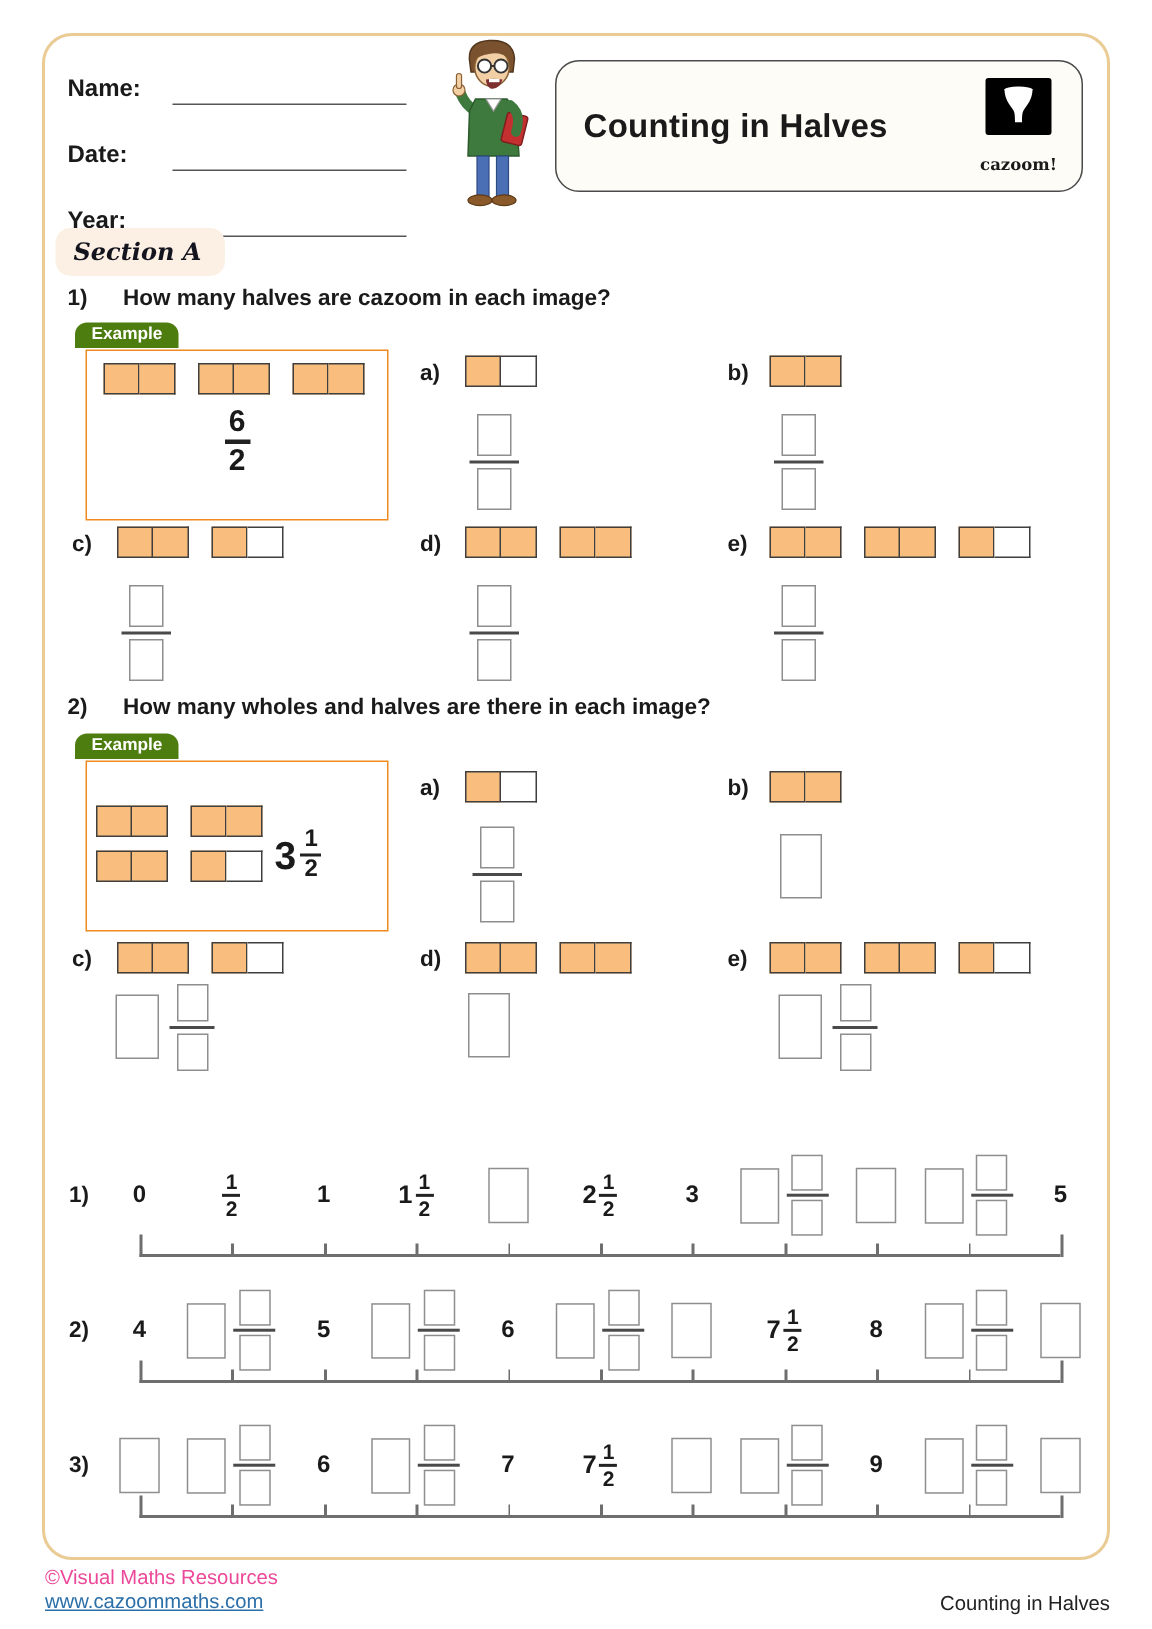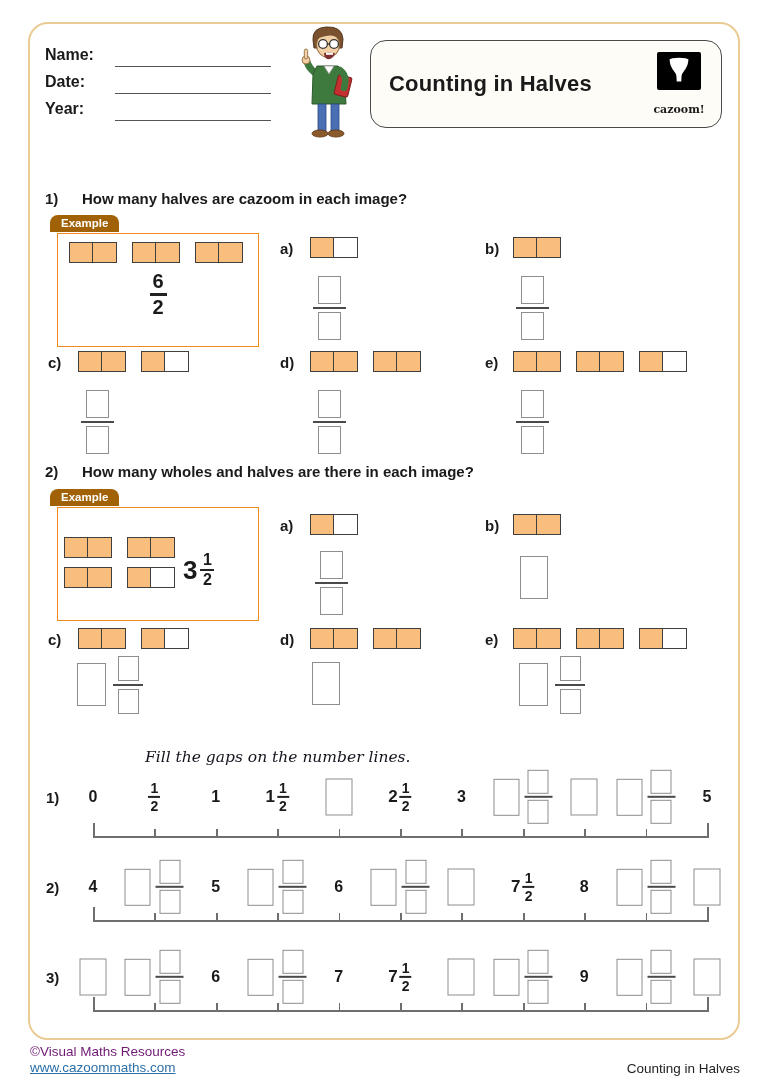"Name:" .field-row { align-items: flex-start -> center; margin-bottom: 0 -> 17px }
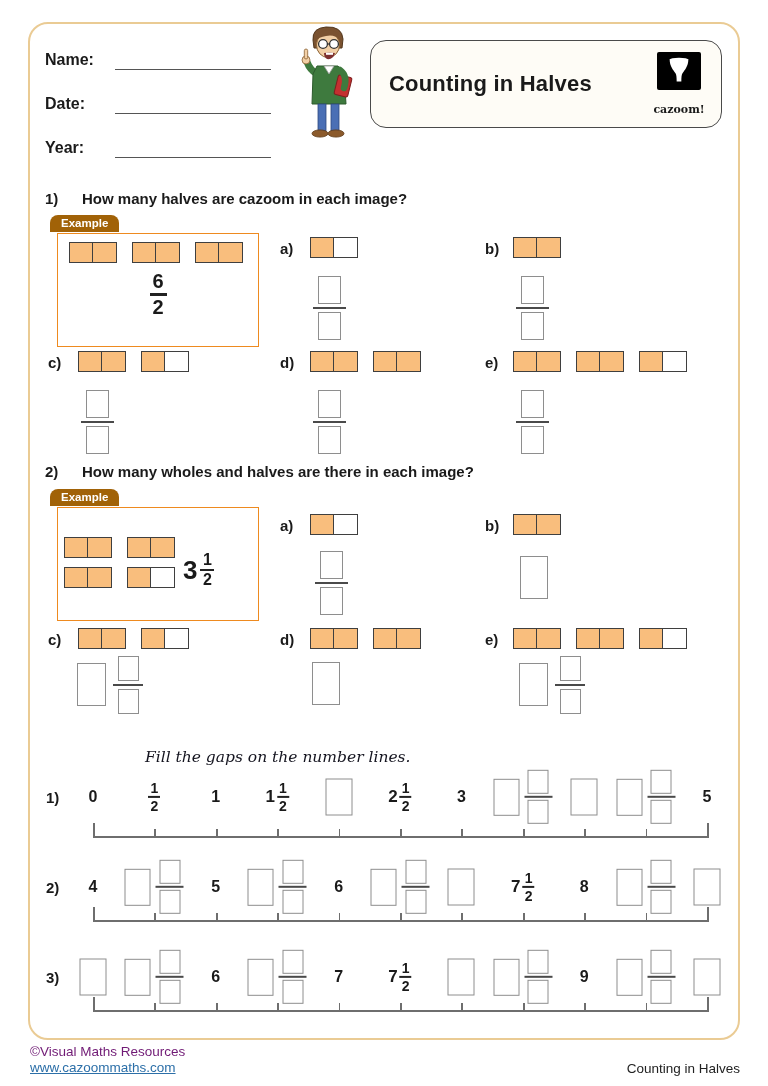"Section A" div.section-label { html: none -> <div>Section A</div> }
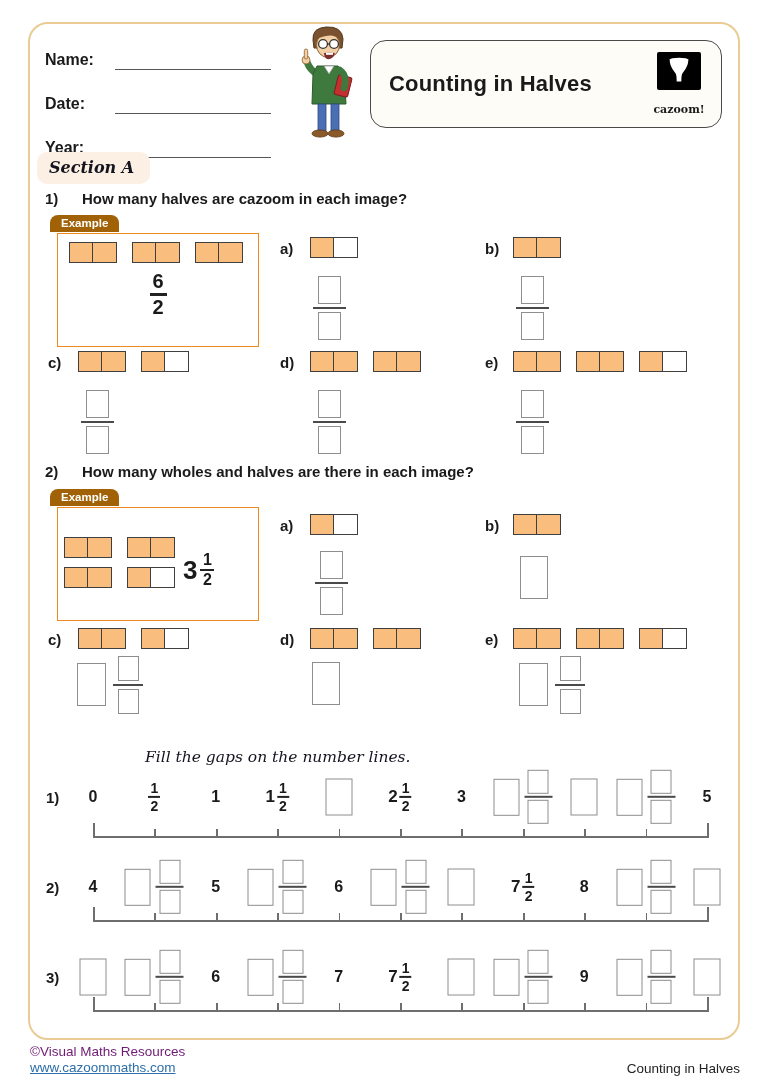"Example" .example-tab { background: #a16207 -> #4d7c0f }
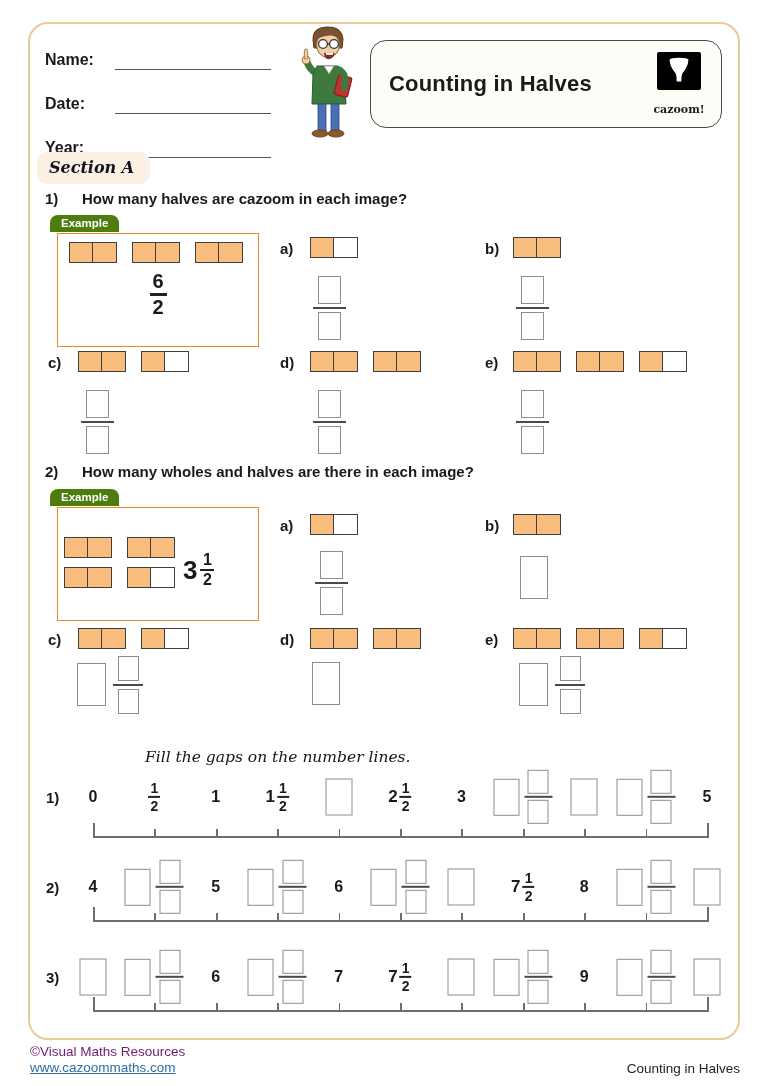"Fill the gaps on the" span.instruction { html: <span>Fill the gaps on the number lines.</span> -> none }
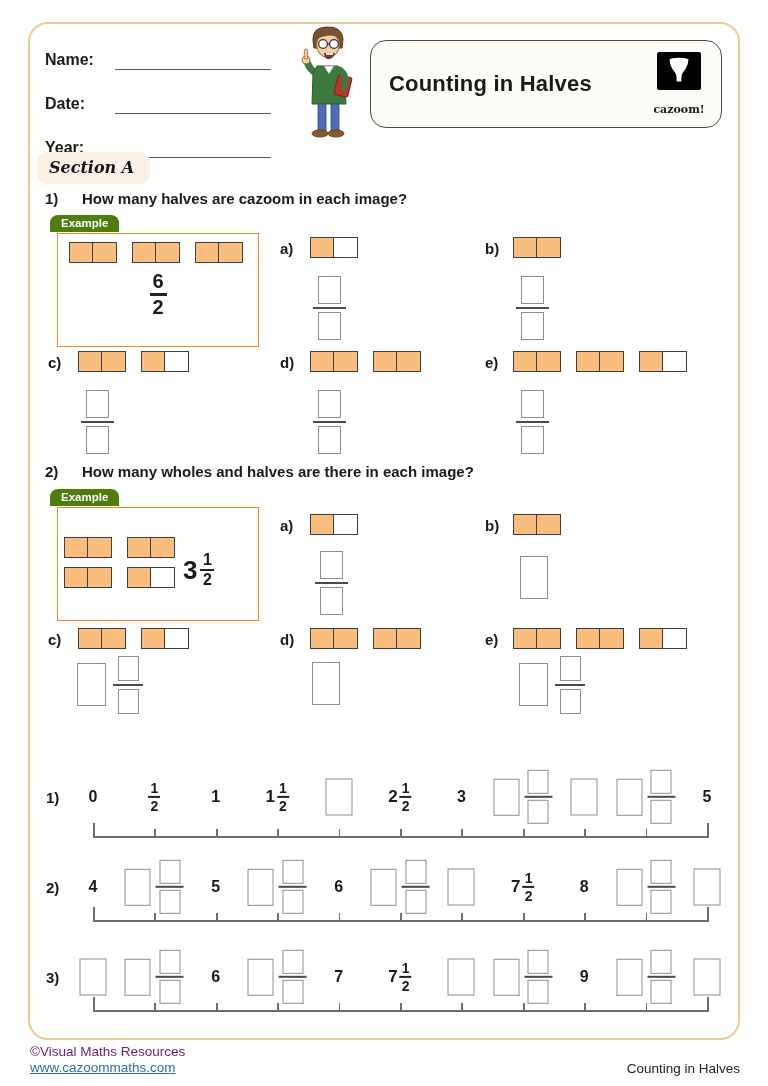"©Visual Maths Resources" .footer-copy { color: #701a75 -> #ec4899 }
